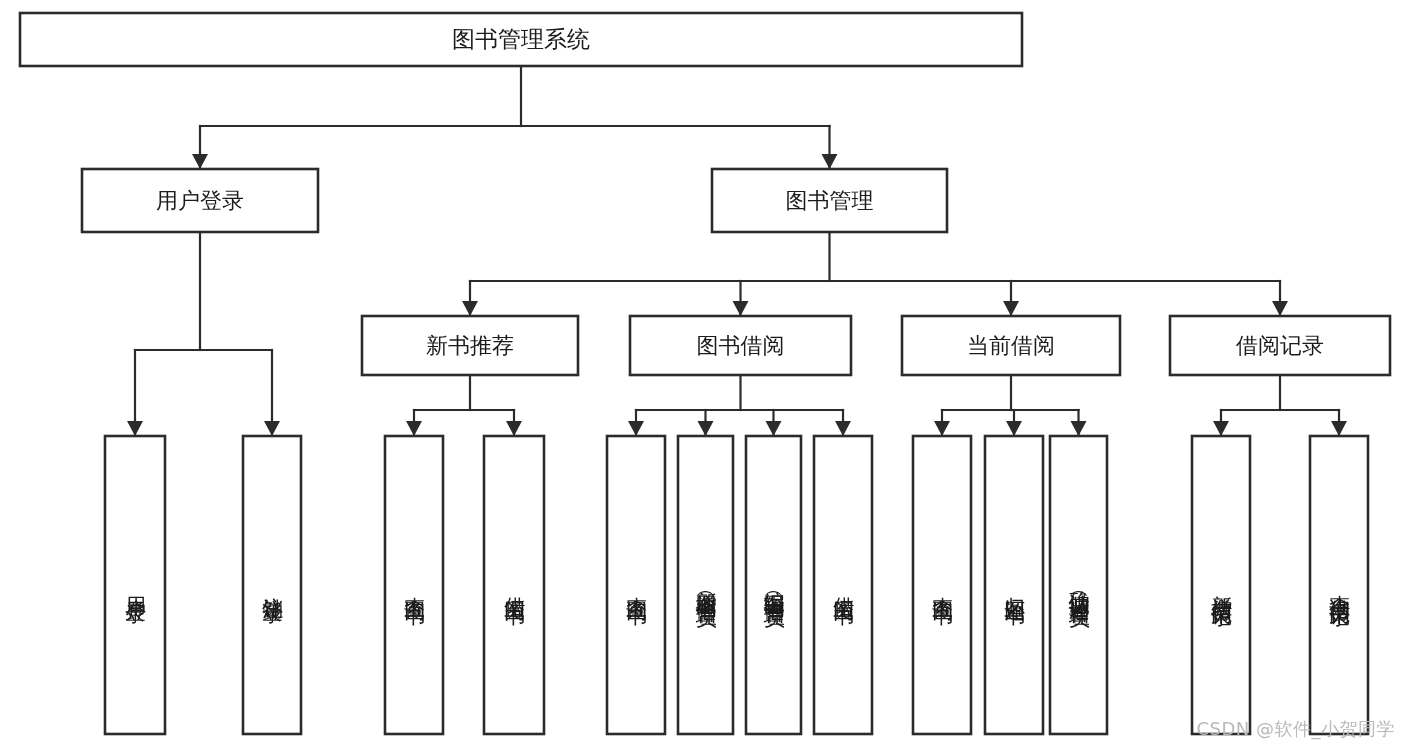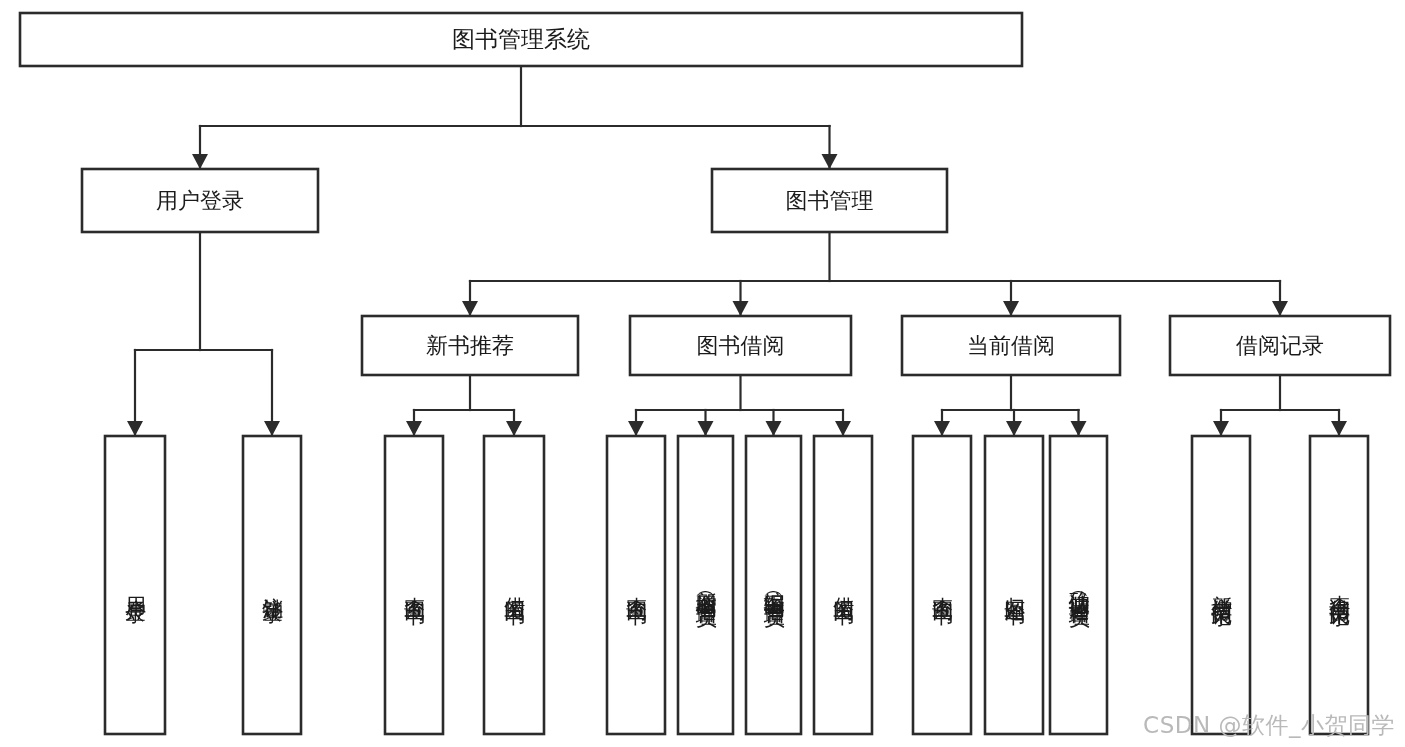"CSDN @软件_小贺同学" .watermark { font-size: 23px -> 18px }
